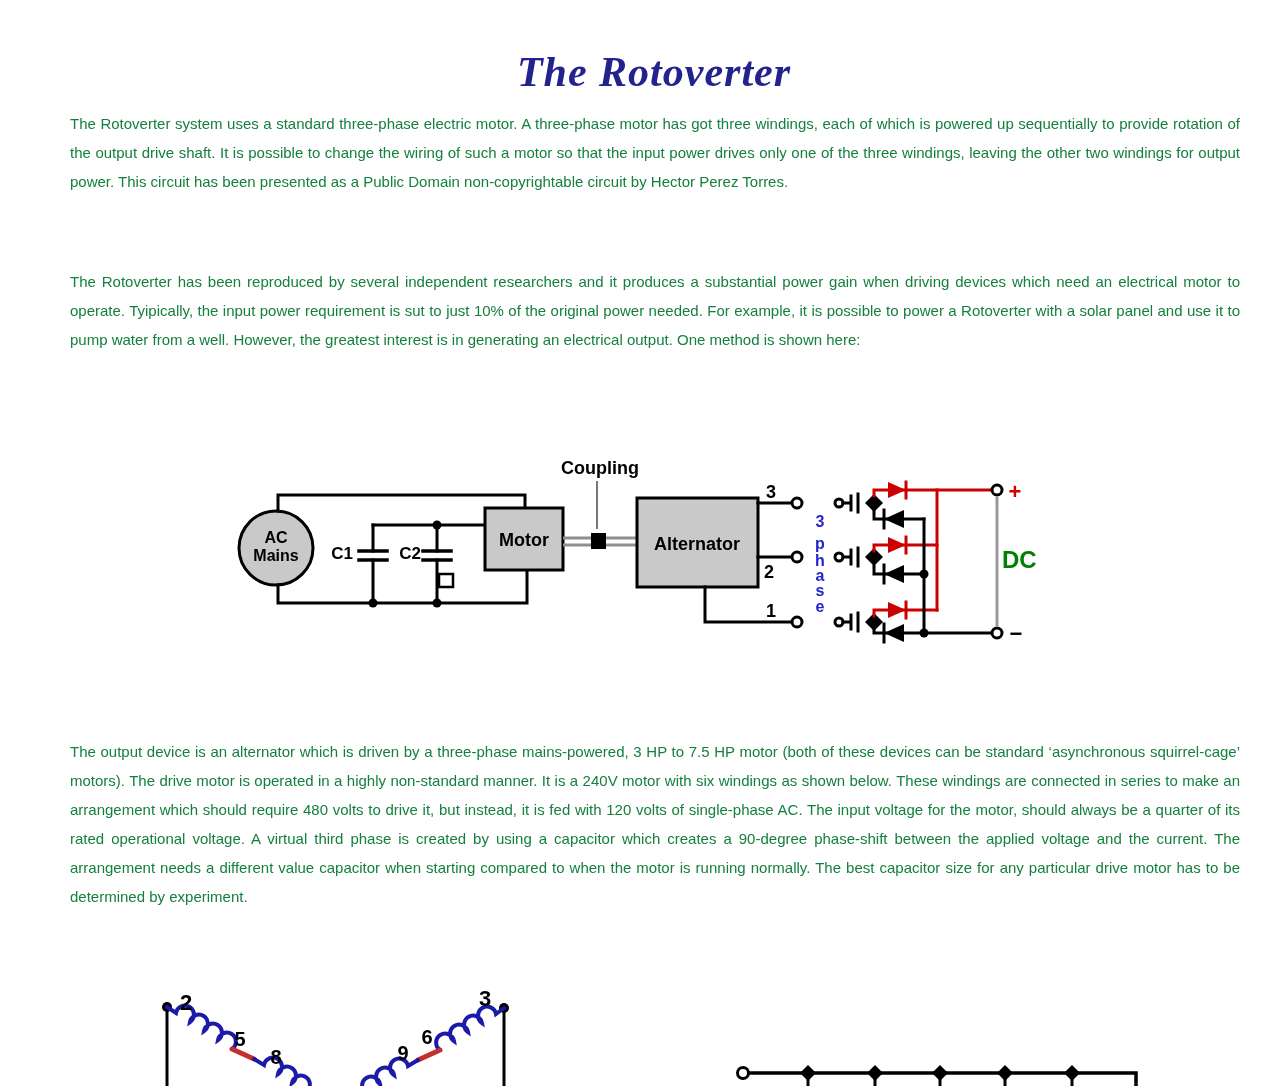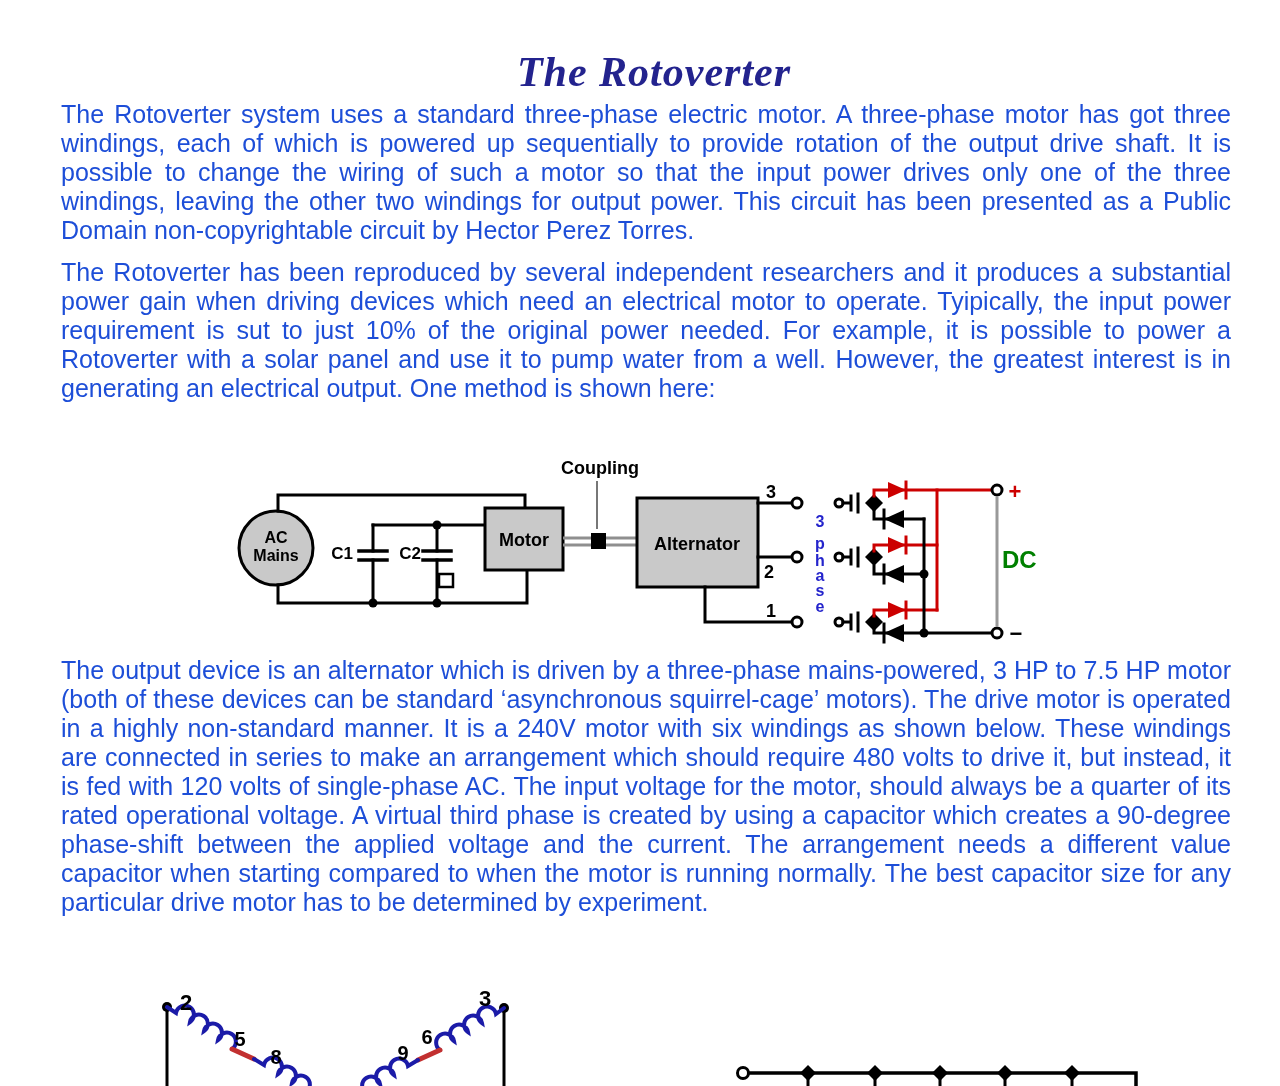"The Rotoverter system uses a" .body-par { color: #1d4ed8 -> #15803d; font-size: 25px -> 15px; margin: 4px -> 13px }
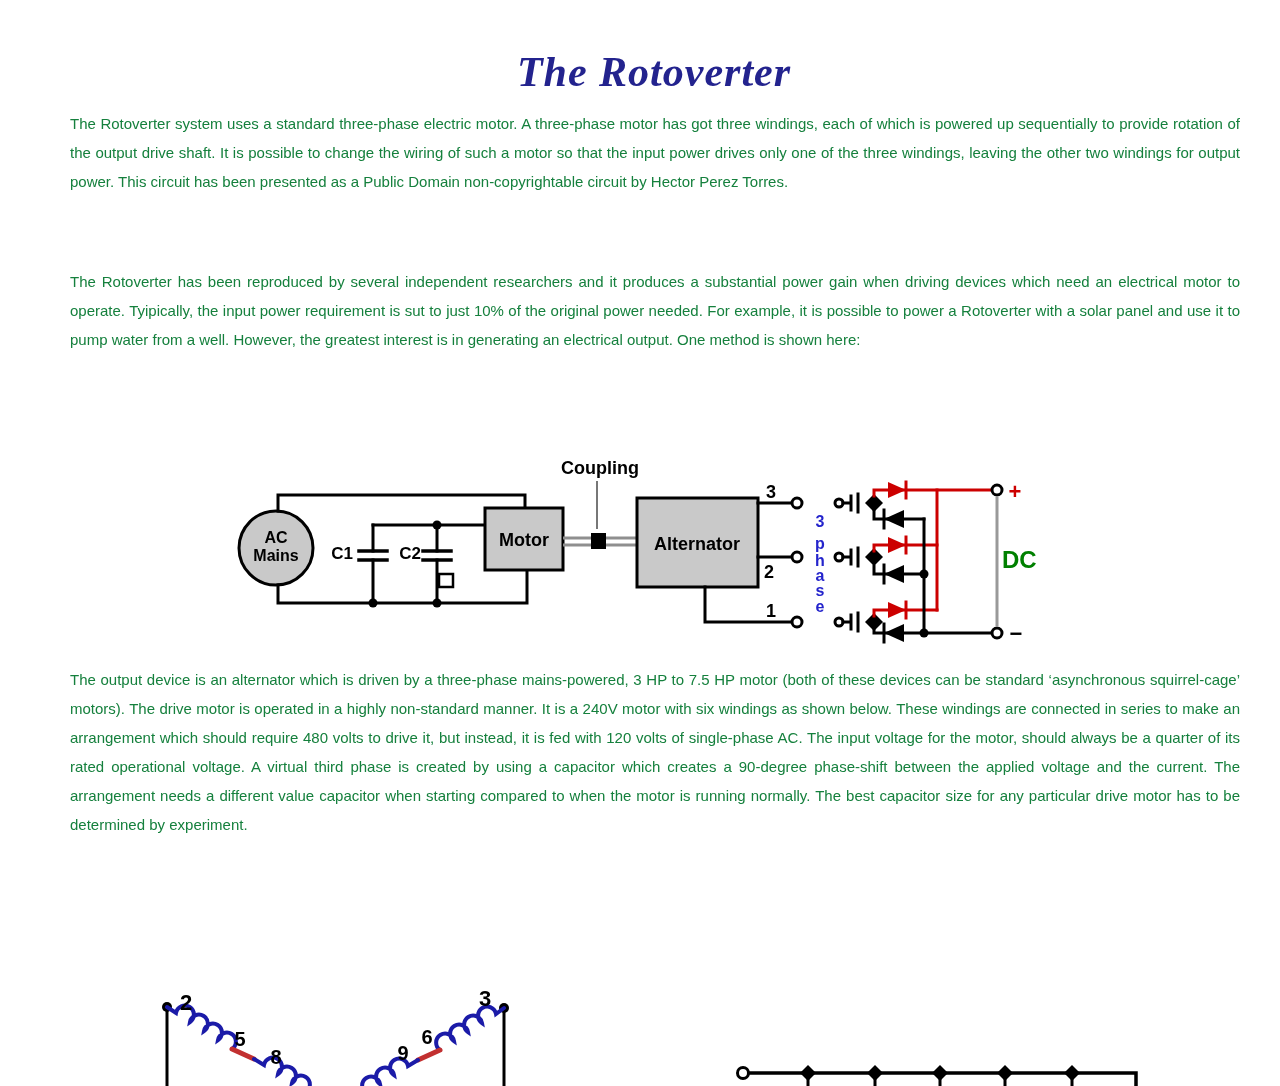"The output device is an" .p3 { top: 652px -> 724px }
